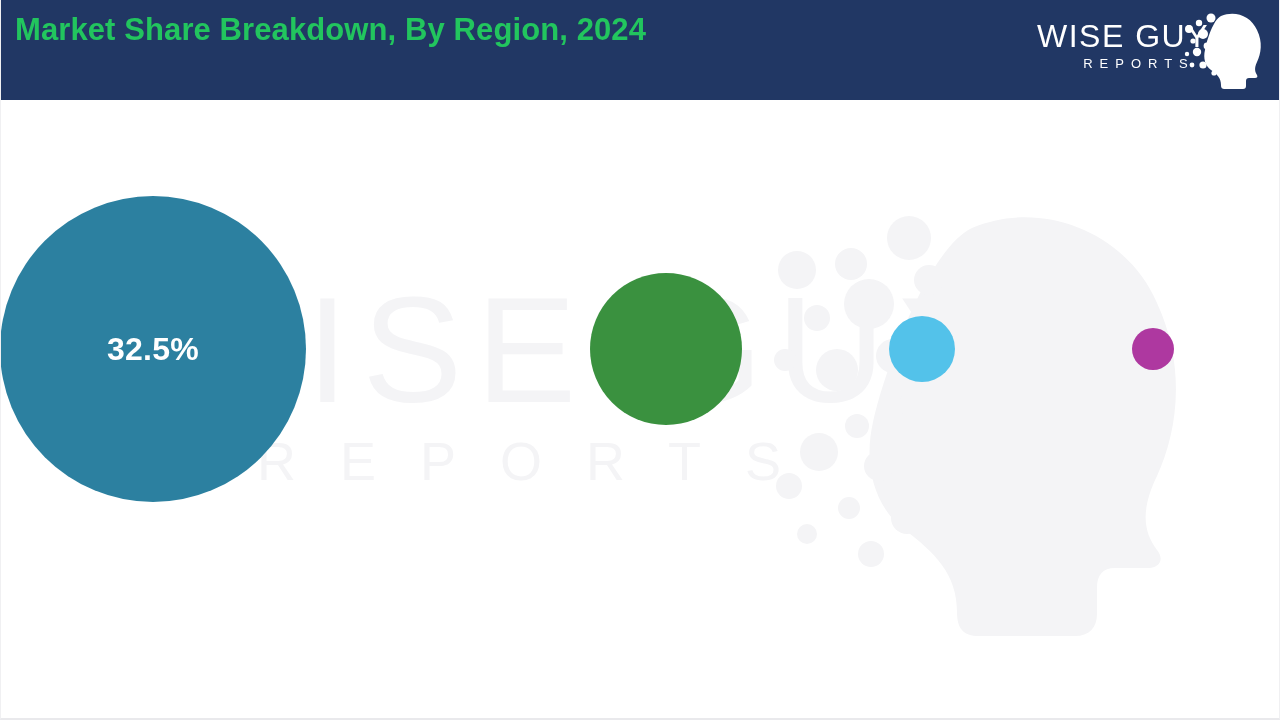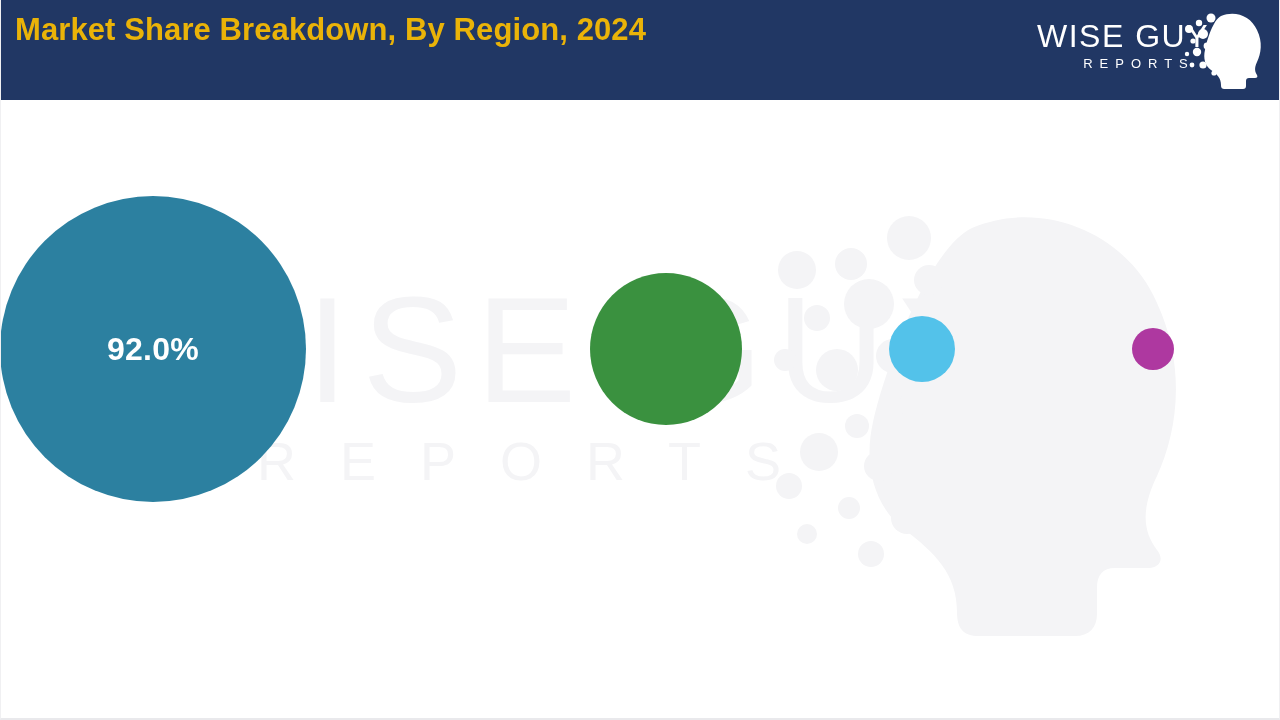"Market Share Breakdown, By Region," #header-title { color: #eab308 -> #22c55e }
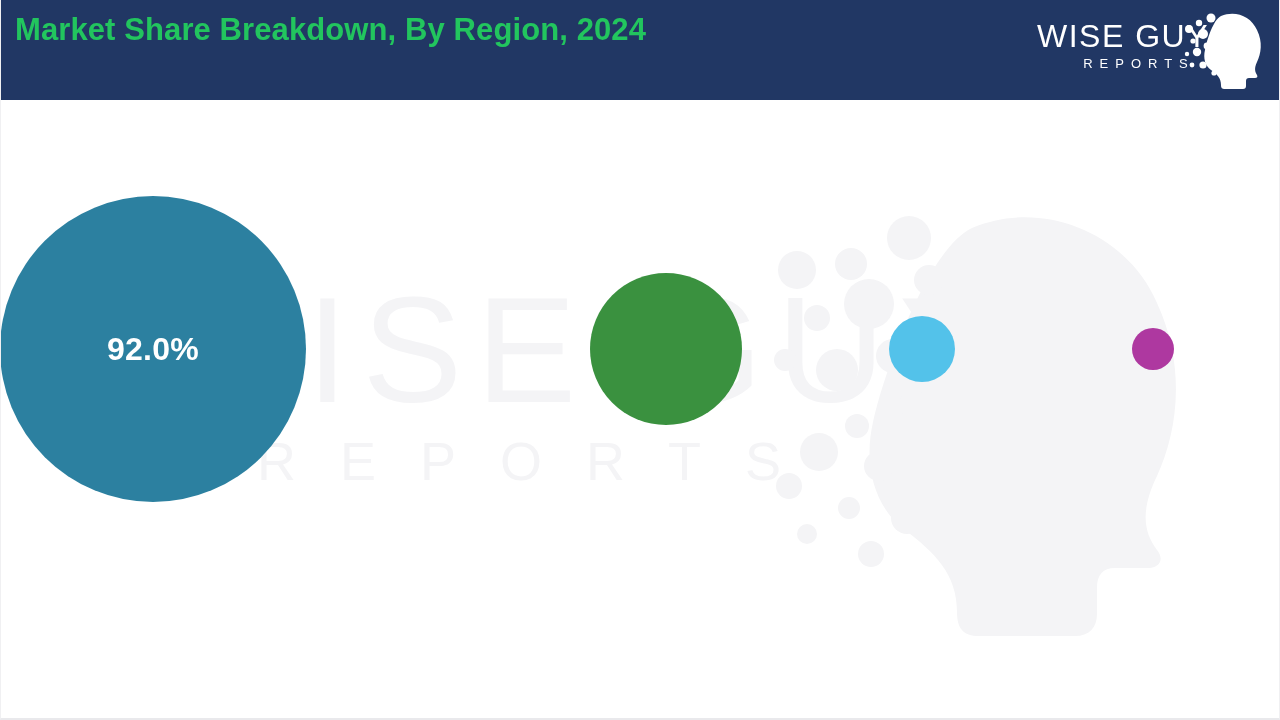"92.0%" span.bubble-value { text: 92.0% -> 32.5% }
